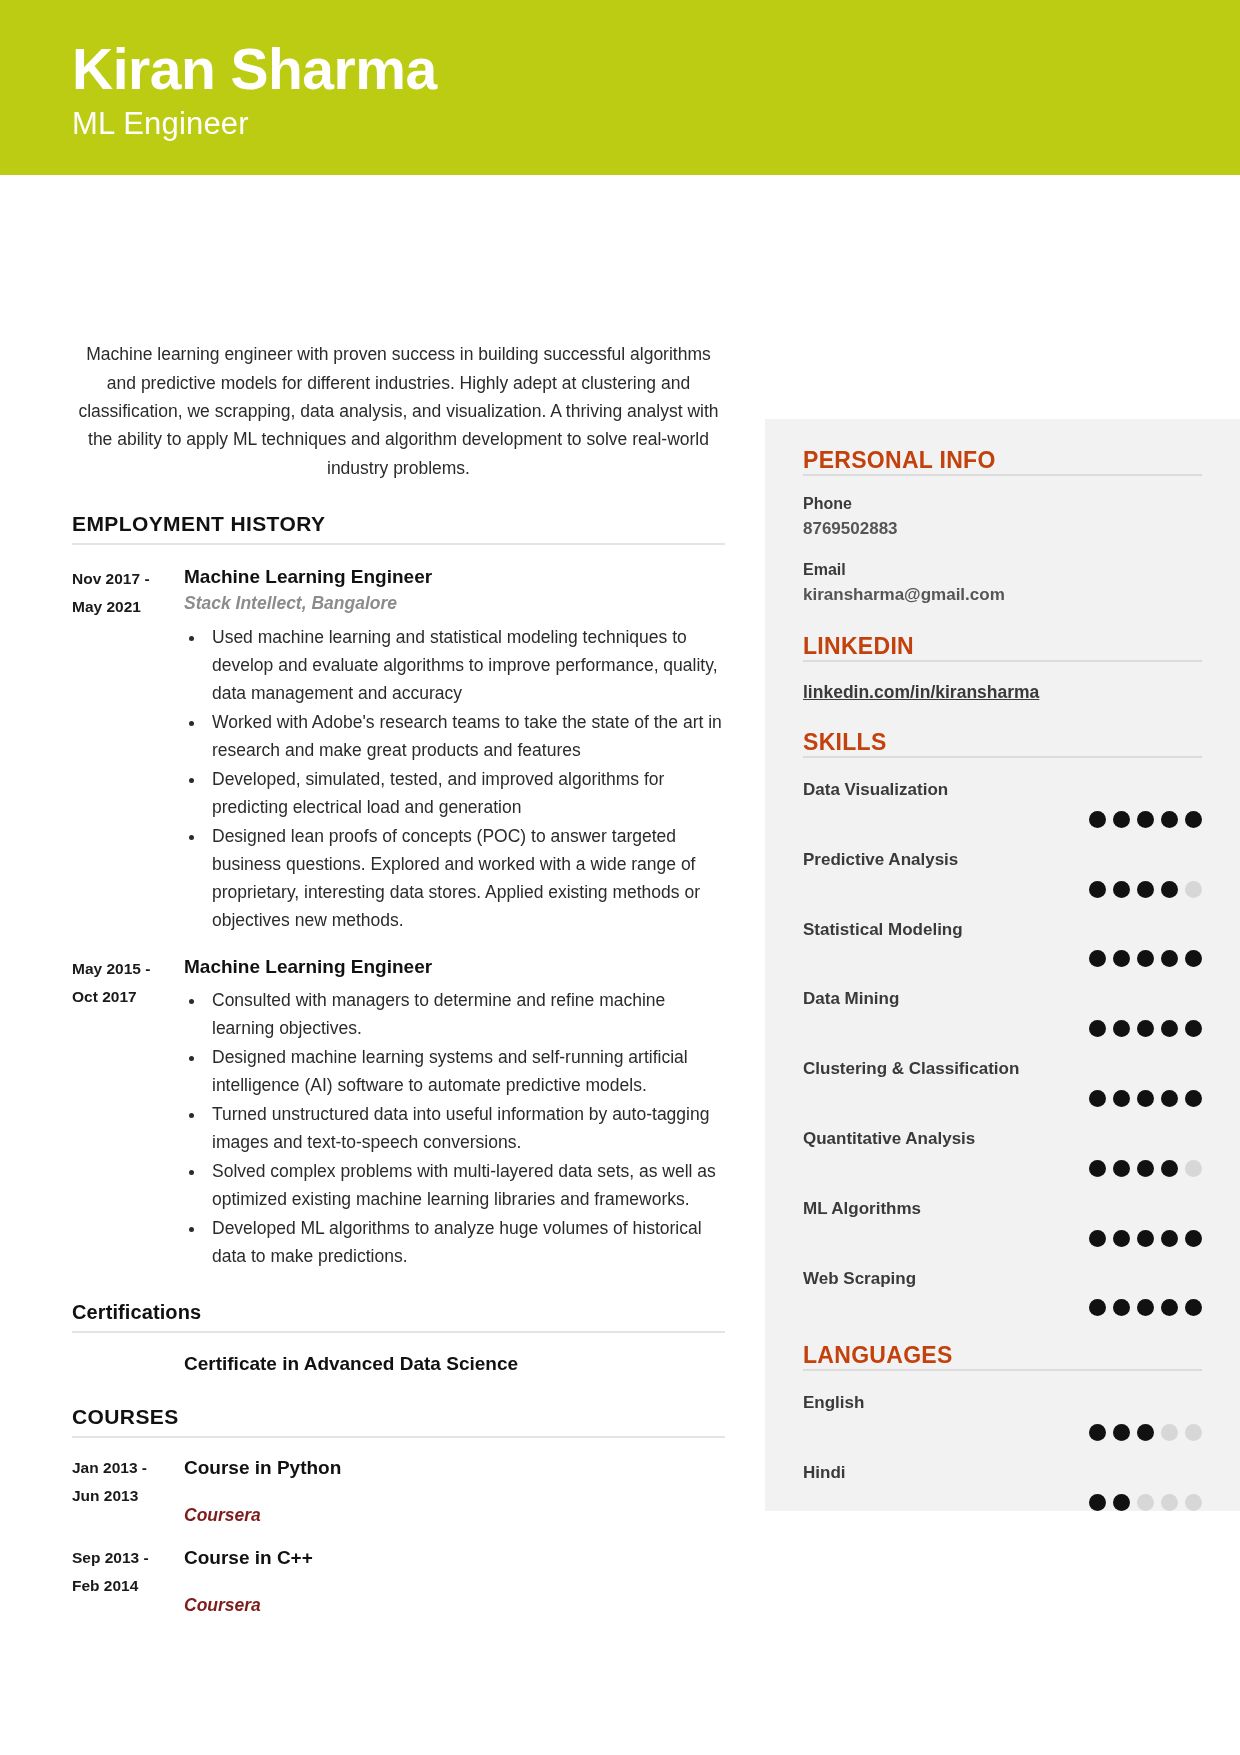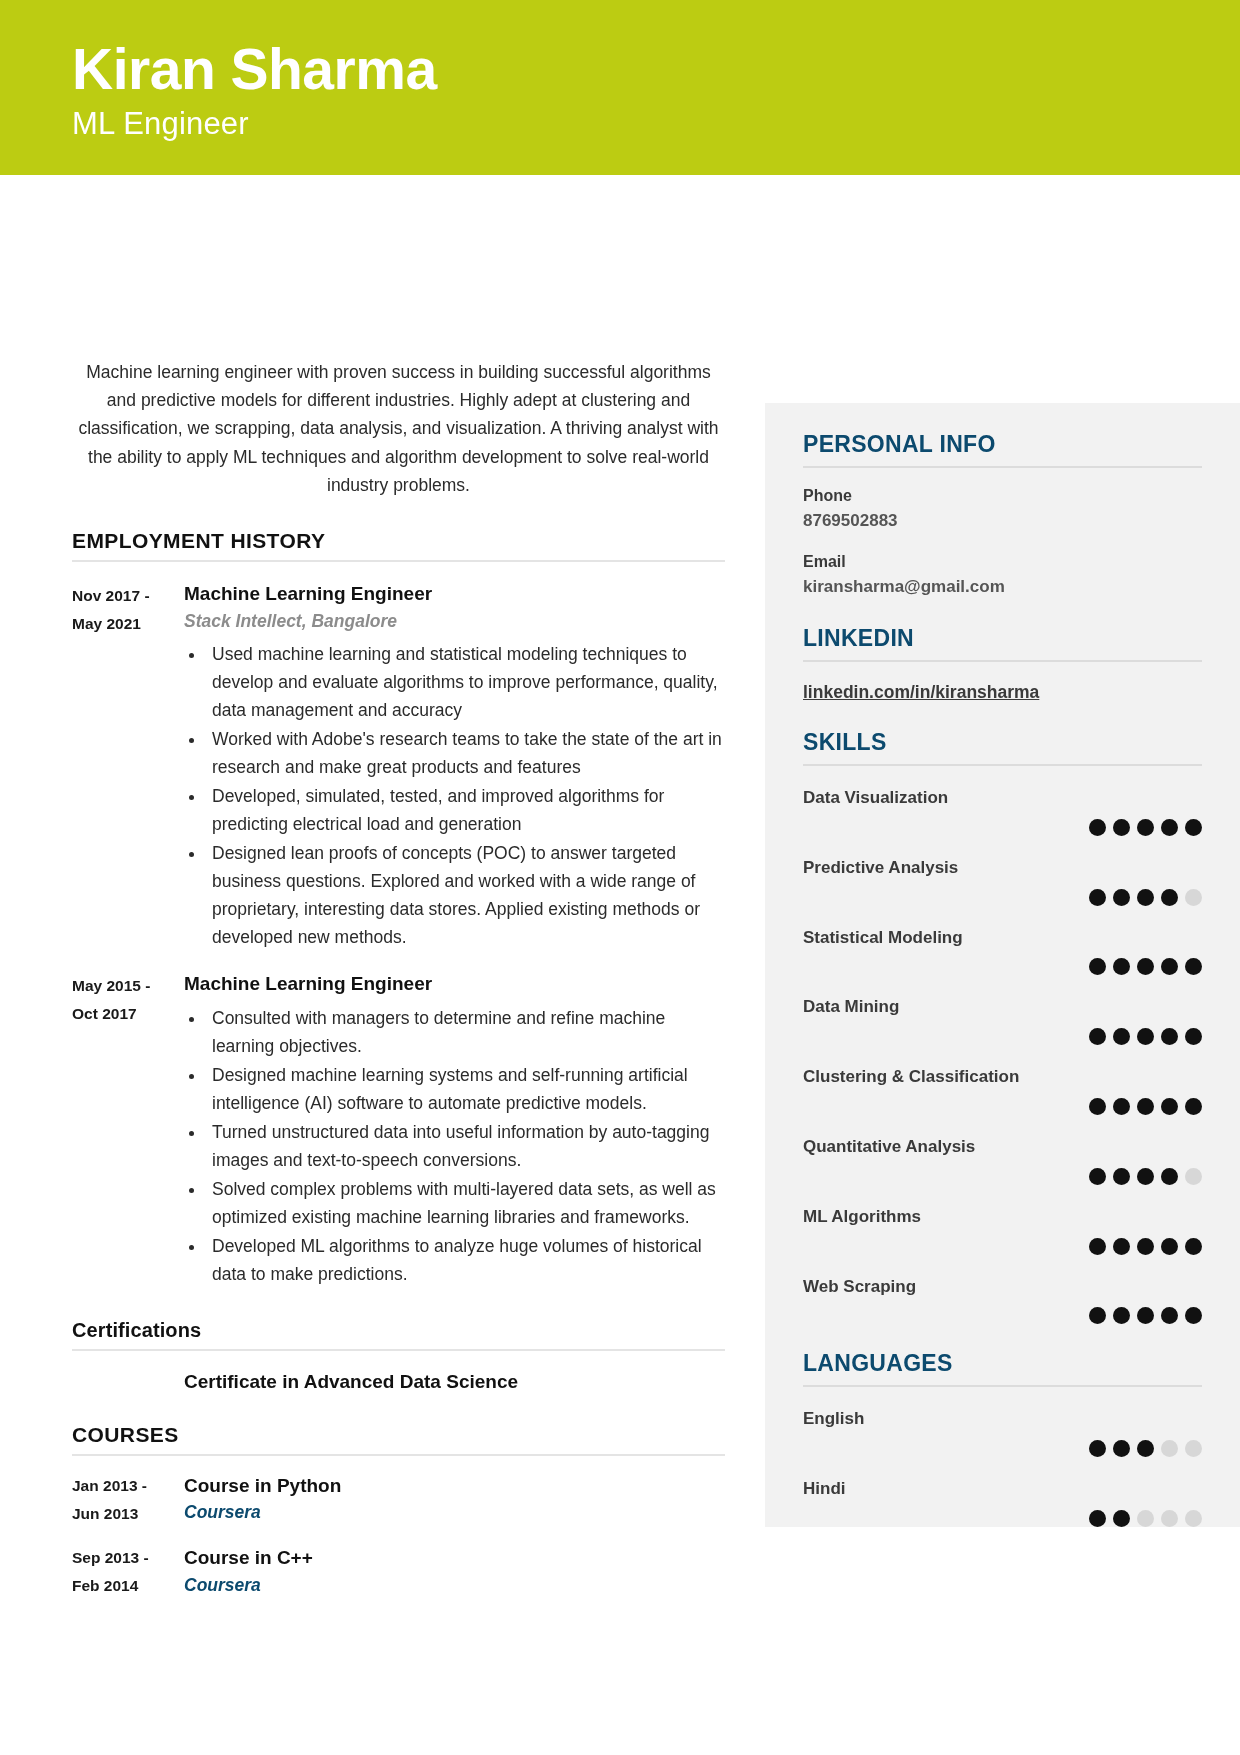"PERSONAL INFO" .r-head { color: #0c4a6e -> #c2410c; padding-bottom: 8px -> none }
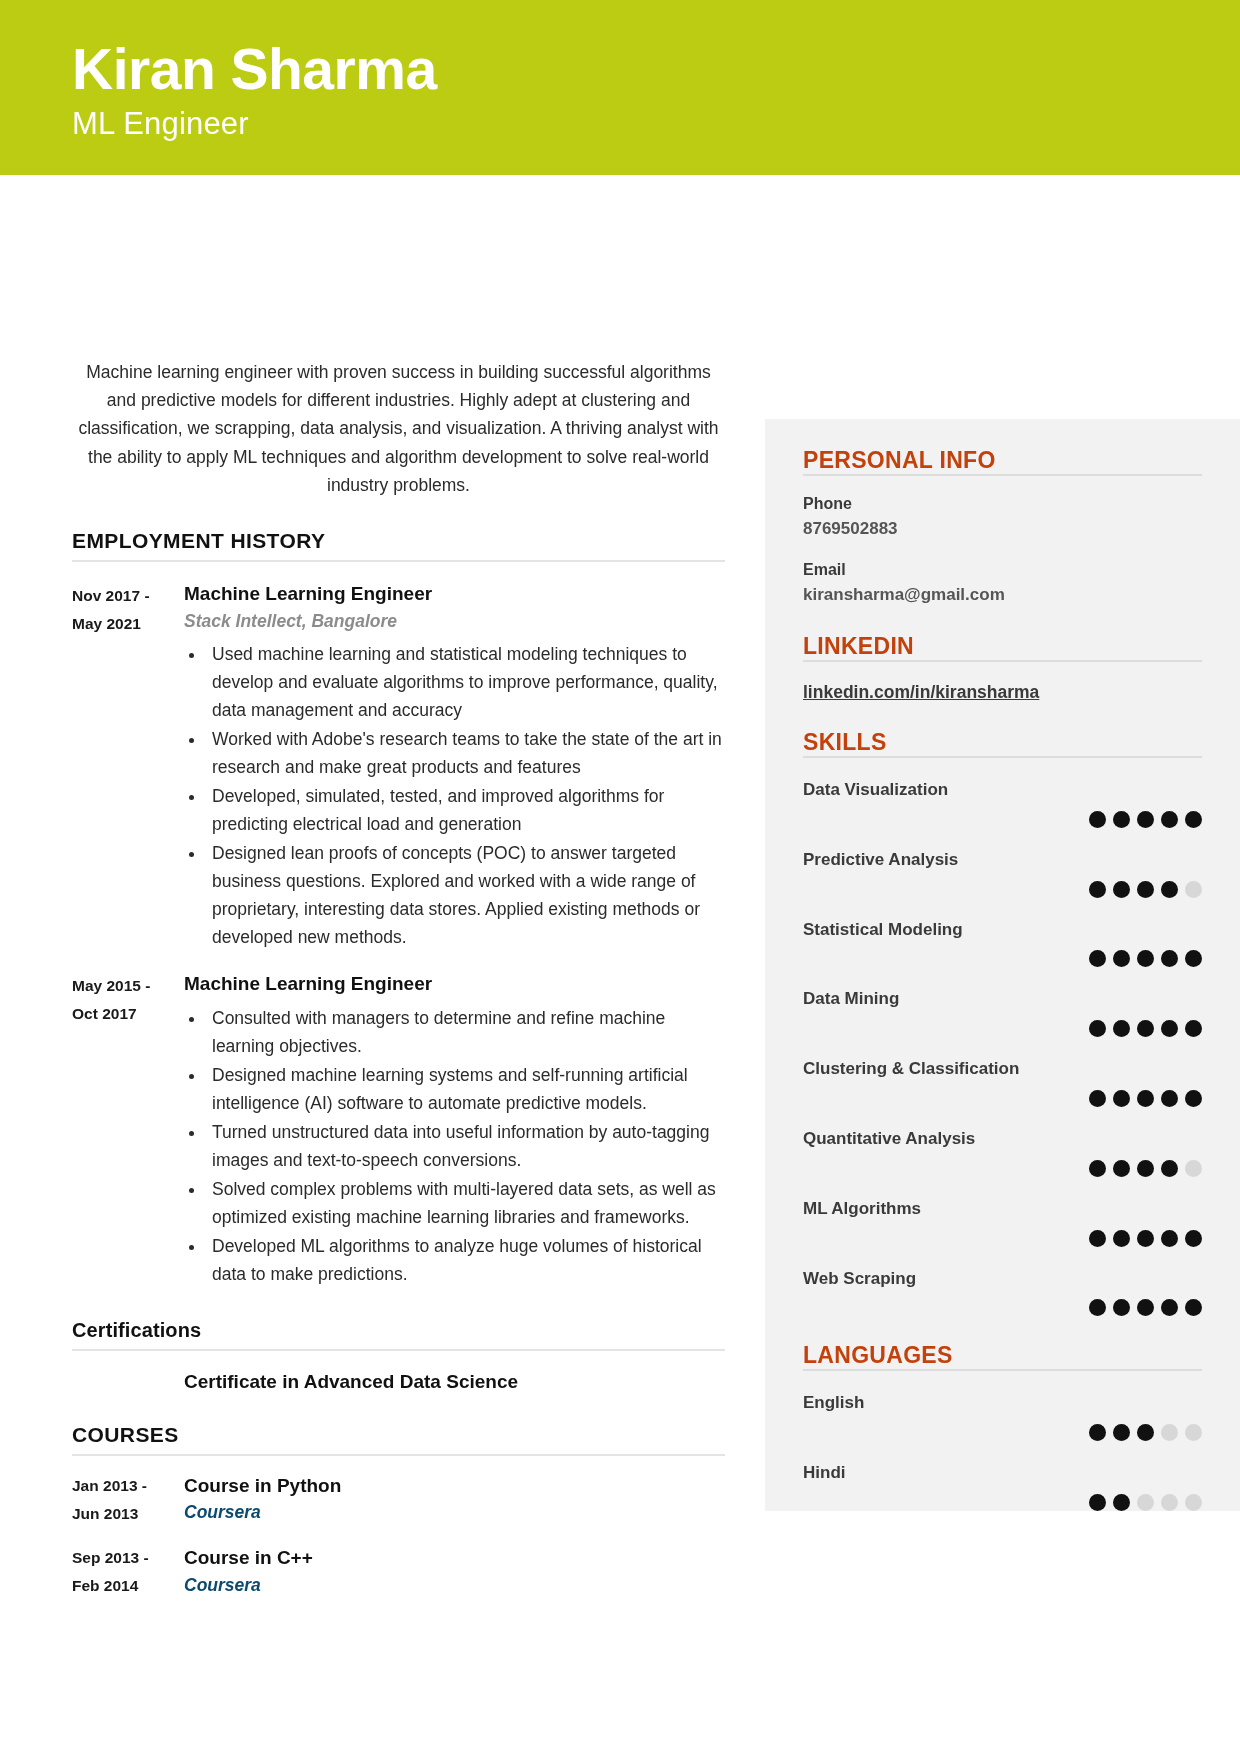"Designed lean proofs of concepts" li { text: developed -> objectives }
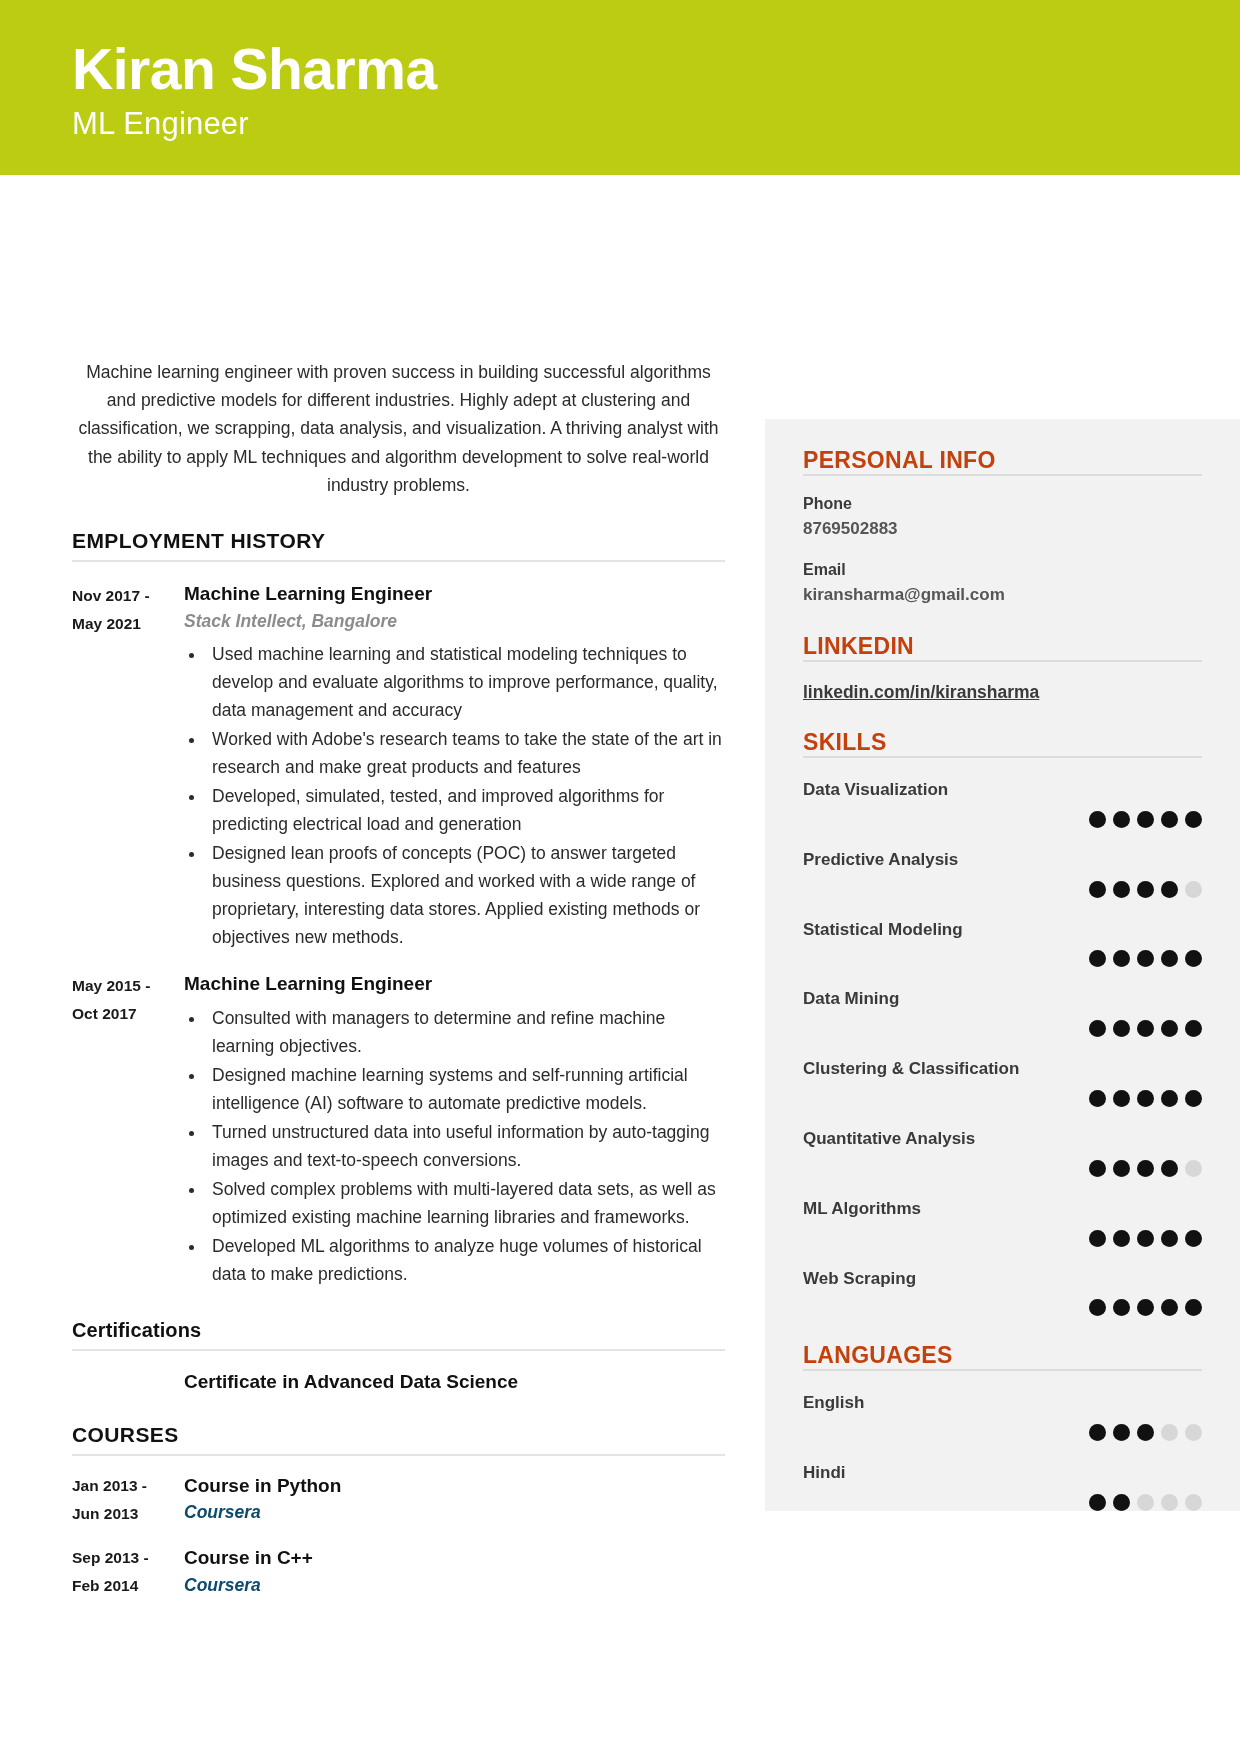"Coursera" .course .c-provider { color: #0c4a6e -> #7f1d1d; margin-top: none -> 20px }
